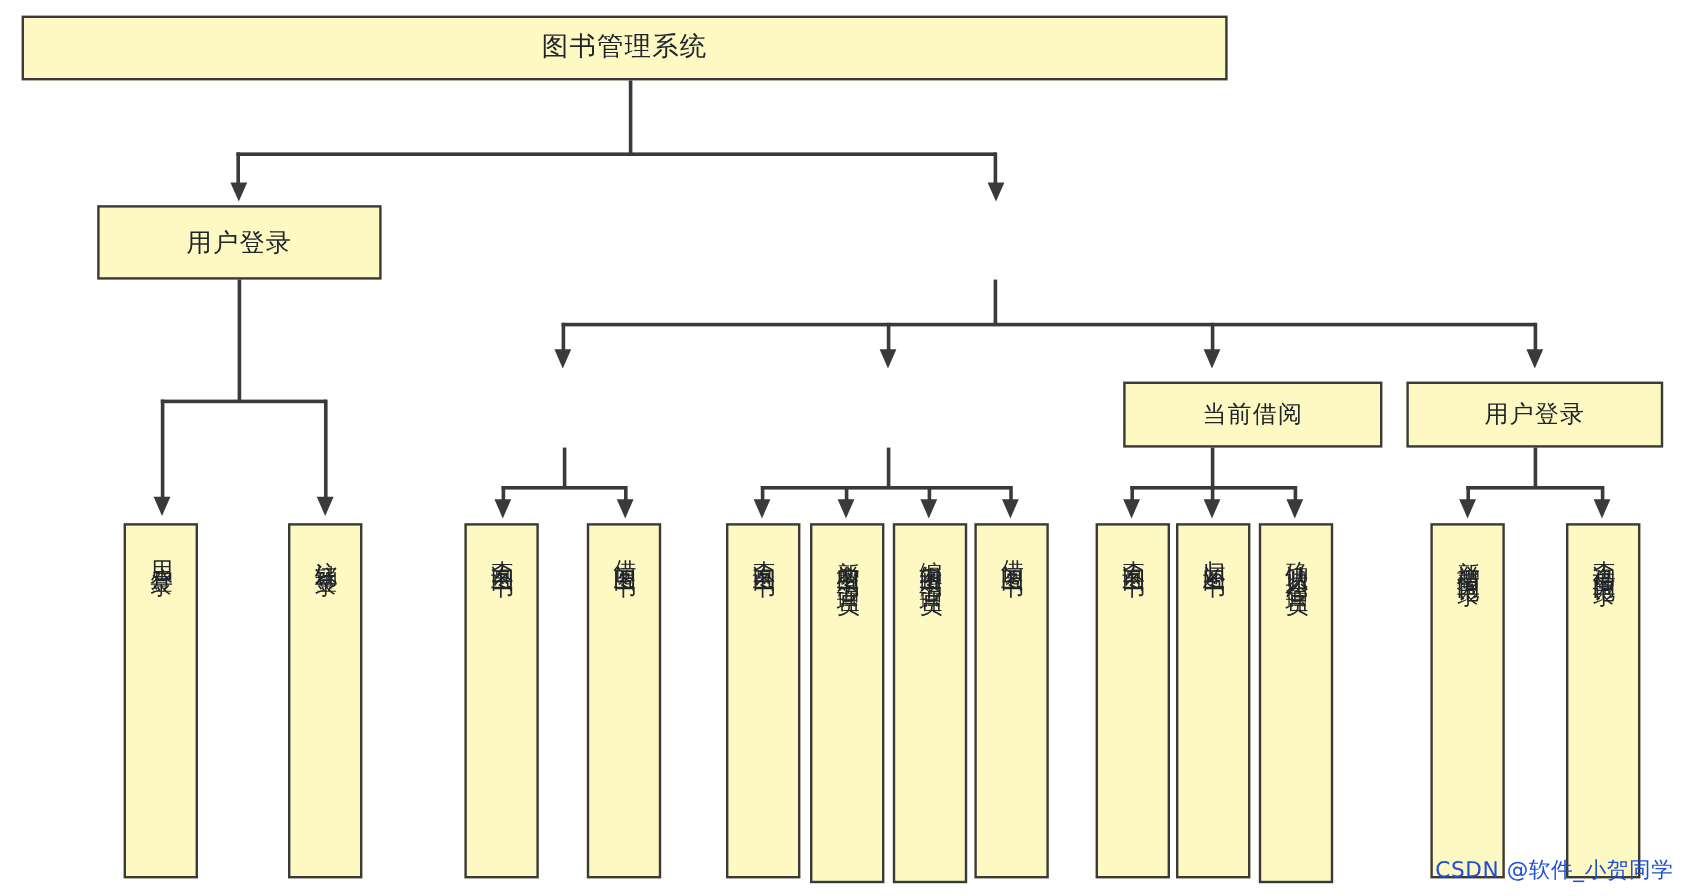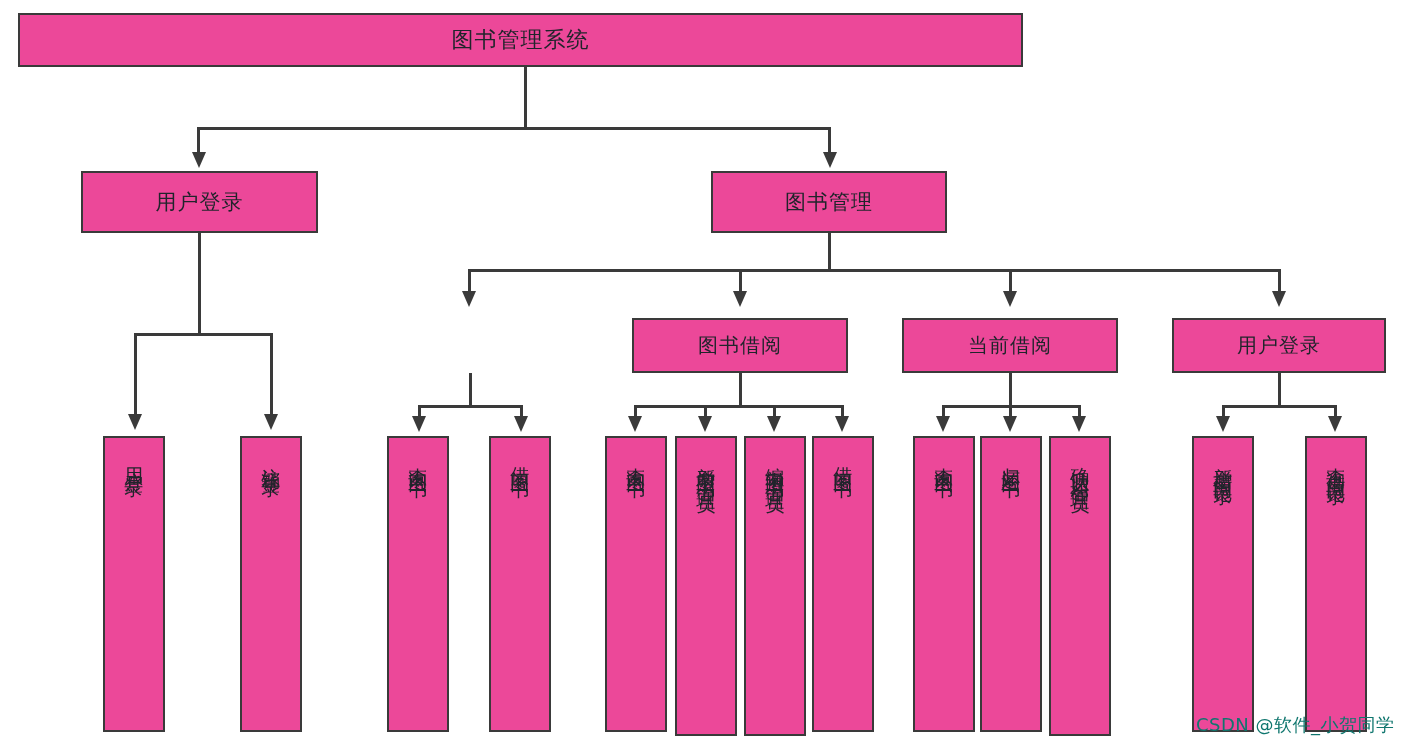"图书管理系统" .node { background: #ec4899 -> #fef9c3 }
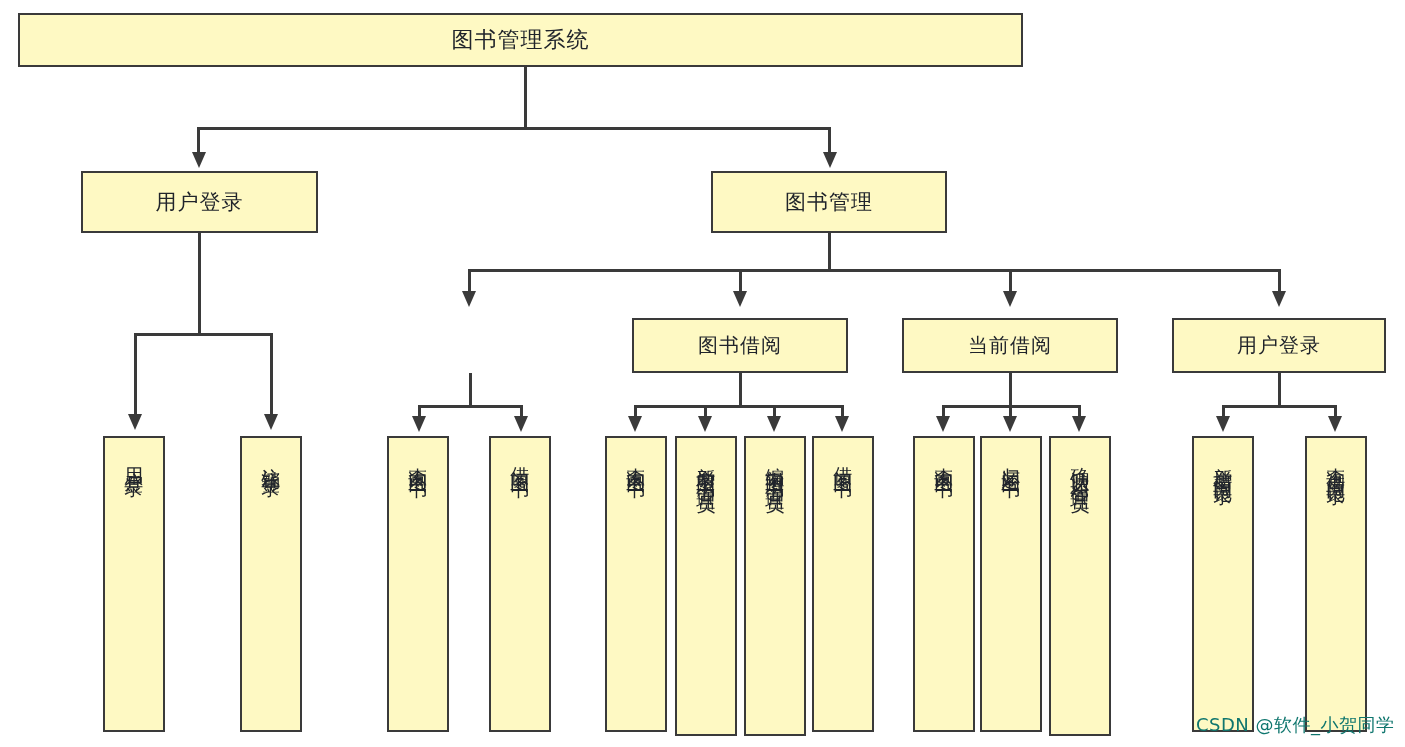"图书管理" div.node { html: <div> <span>图书管理</span> </div> -> none }
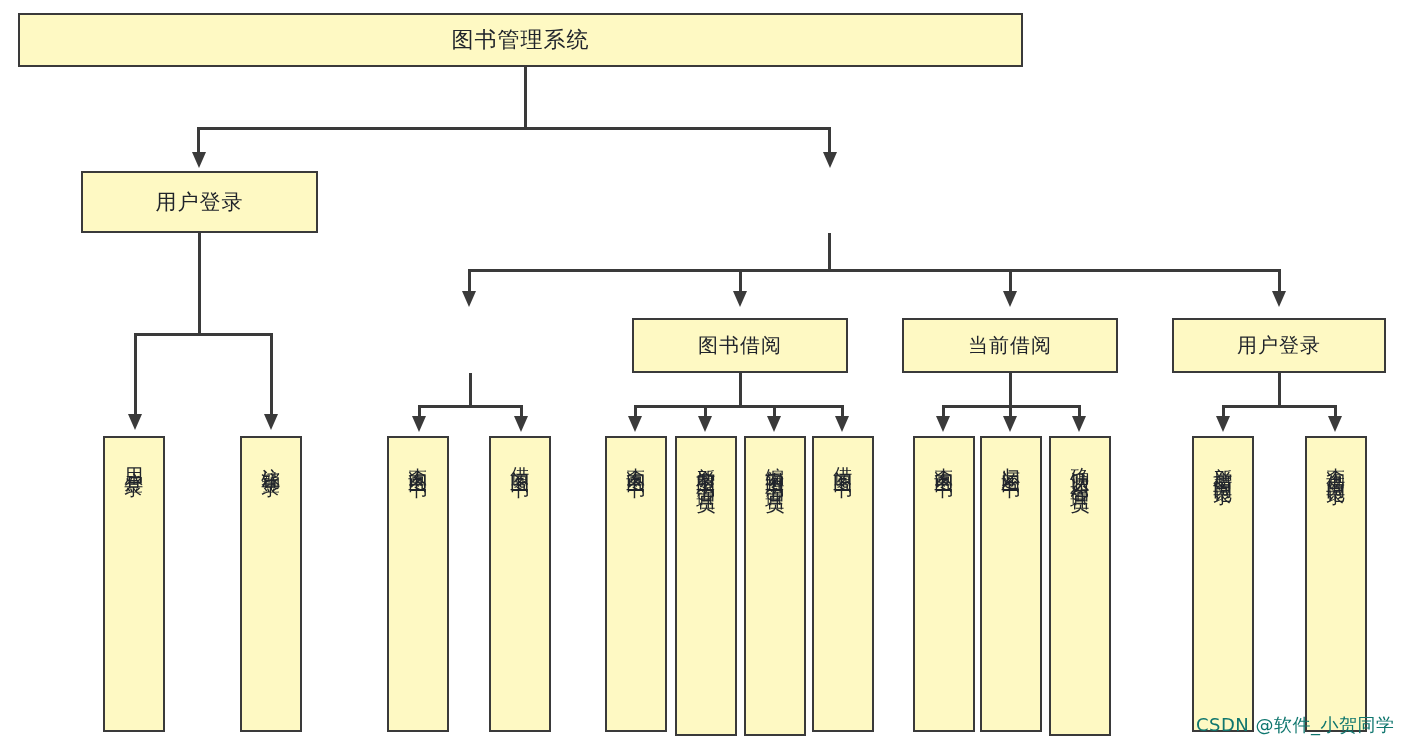"图书借阅" div.node { html: <div> <span>图书借阅</span> </div> -> none }
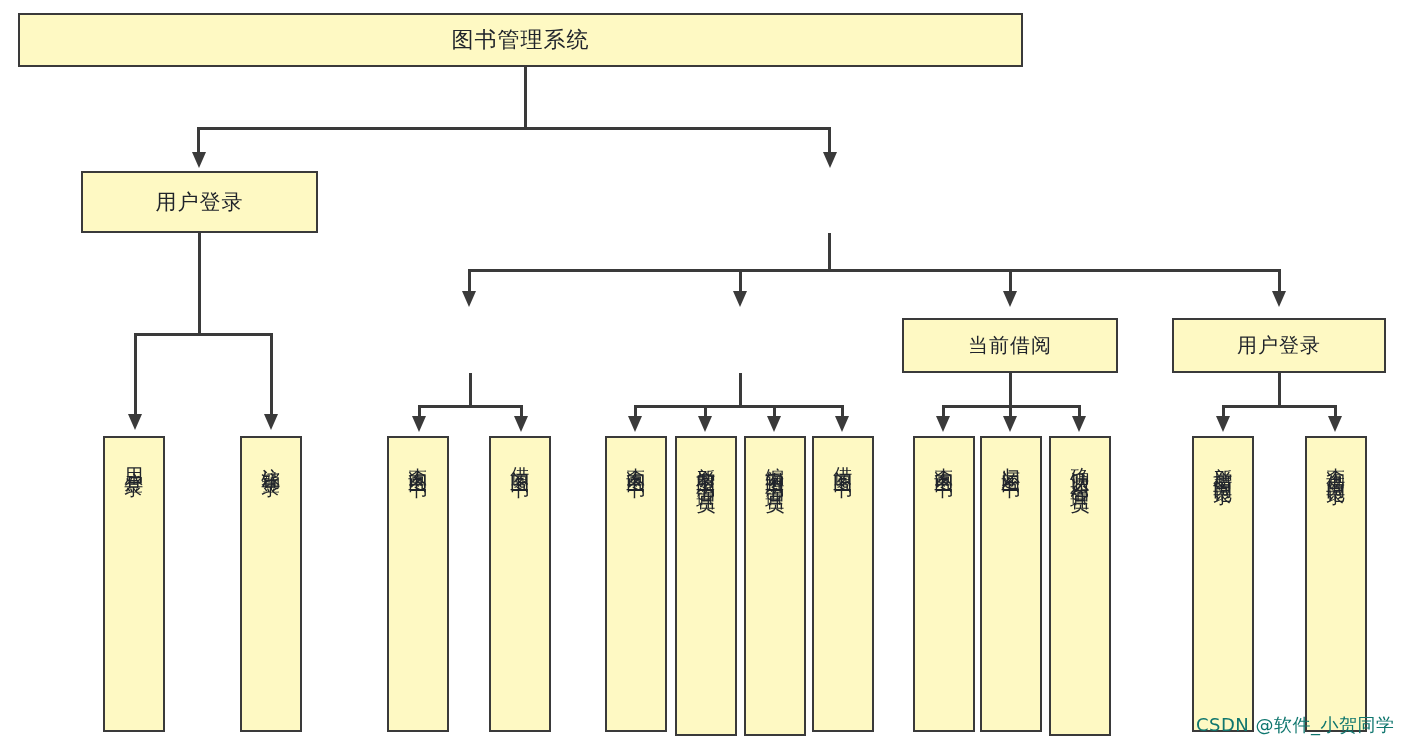"当前借阅" div.node { left: 902px -> 936px }
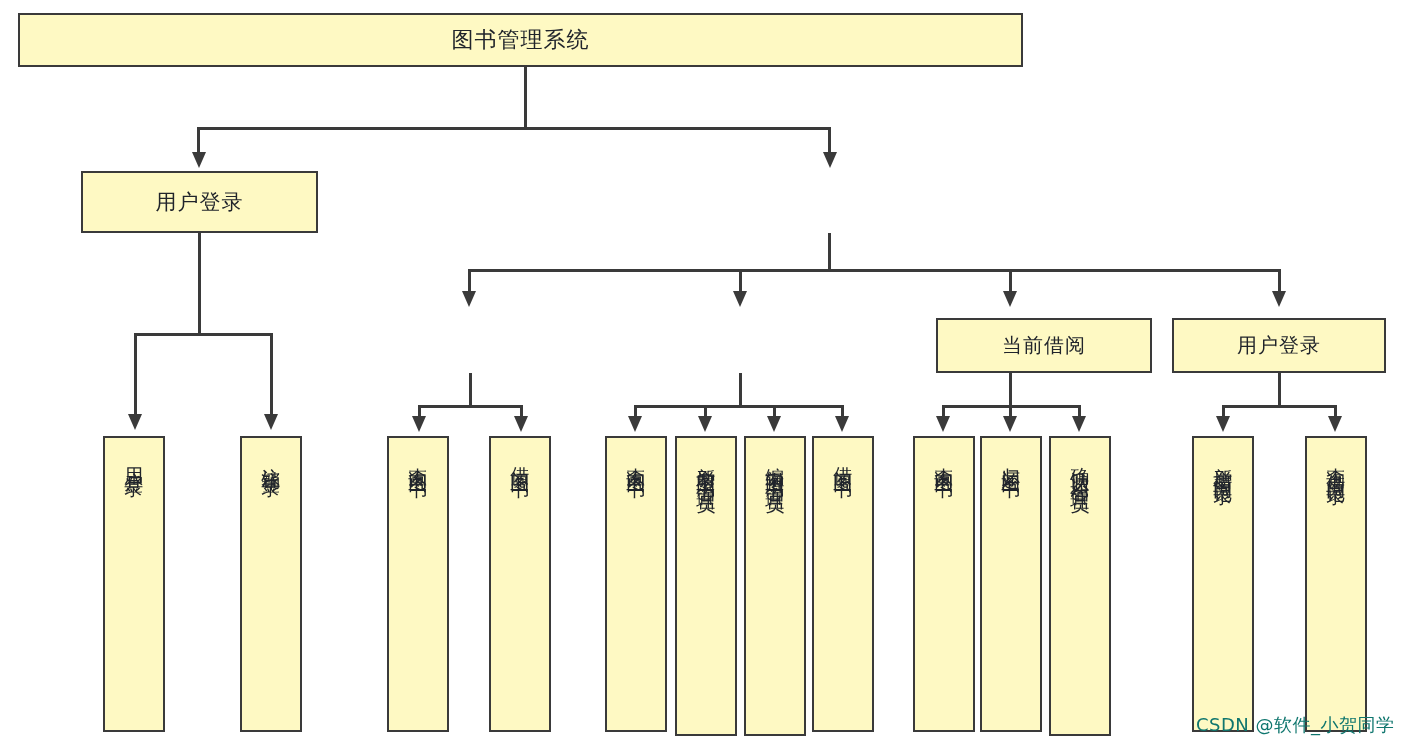"CSDN @软件_小贺同学" .watermark { color: #0f766e -> #1d4ed8 }
